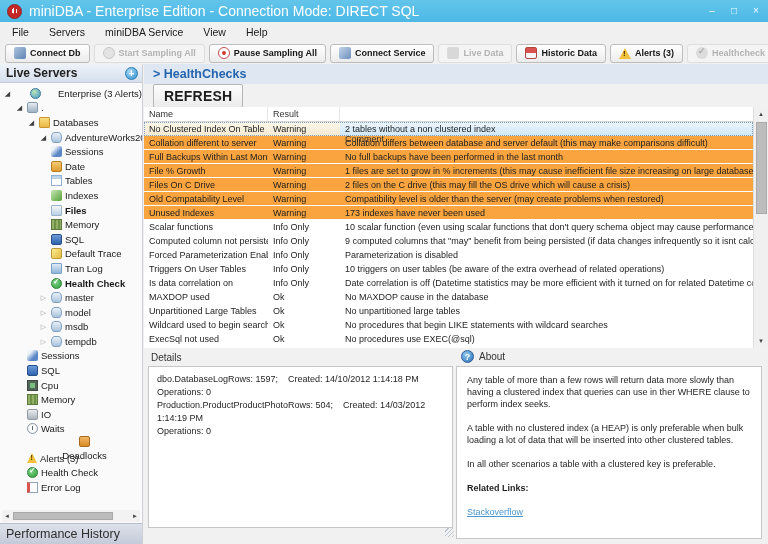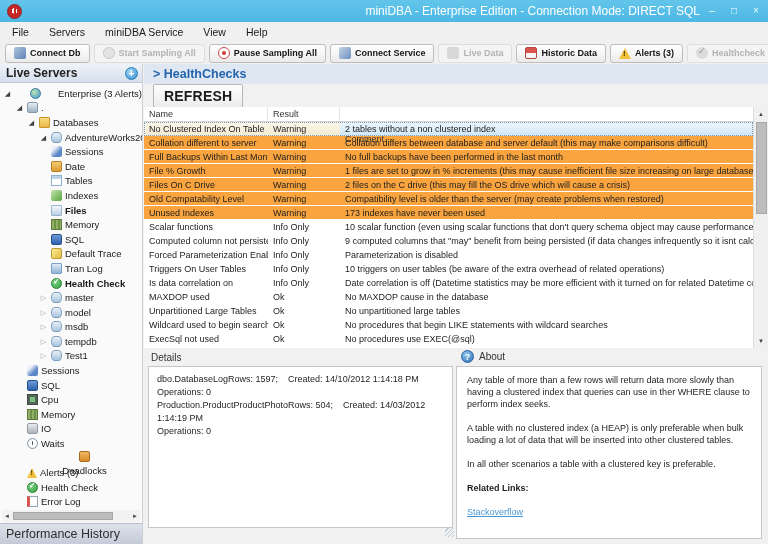"miniDBA - Enterprise Edition -" .title-text { font-size: 12px -> 14px; text-align: right -> none }
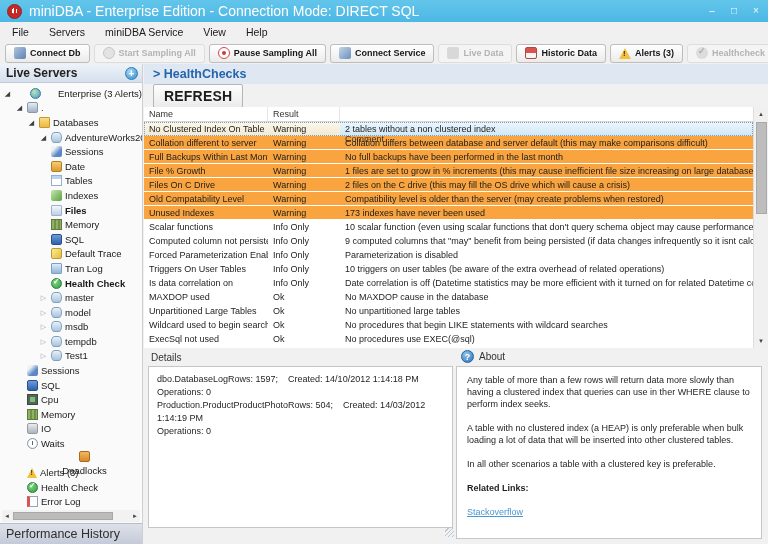"Test1" div.tree-item { html: <div> <span>▷</span> <span></span> <span>Test1</span> </div> -> none }
